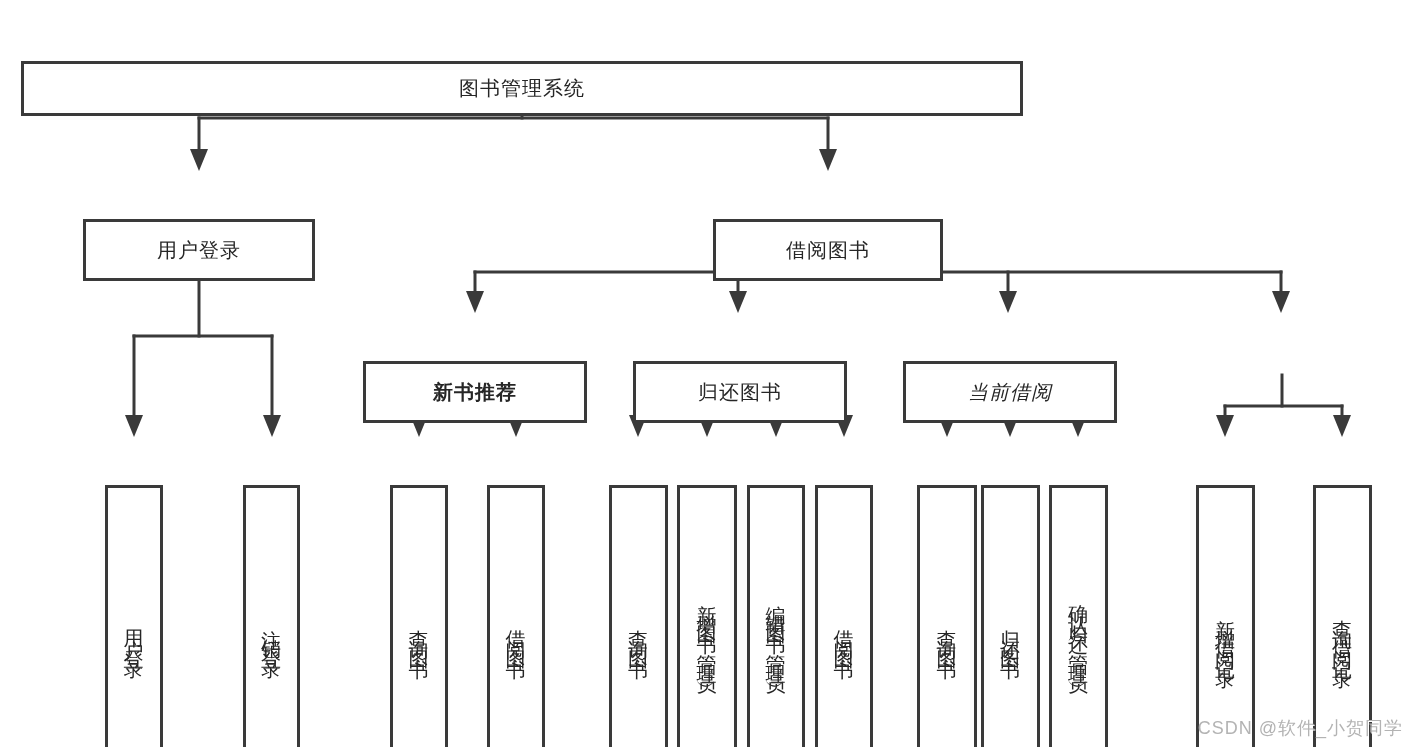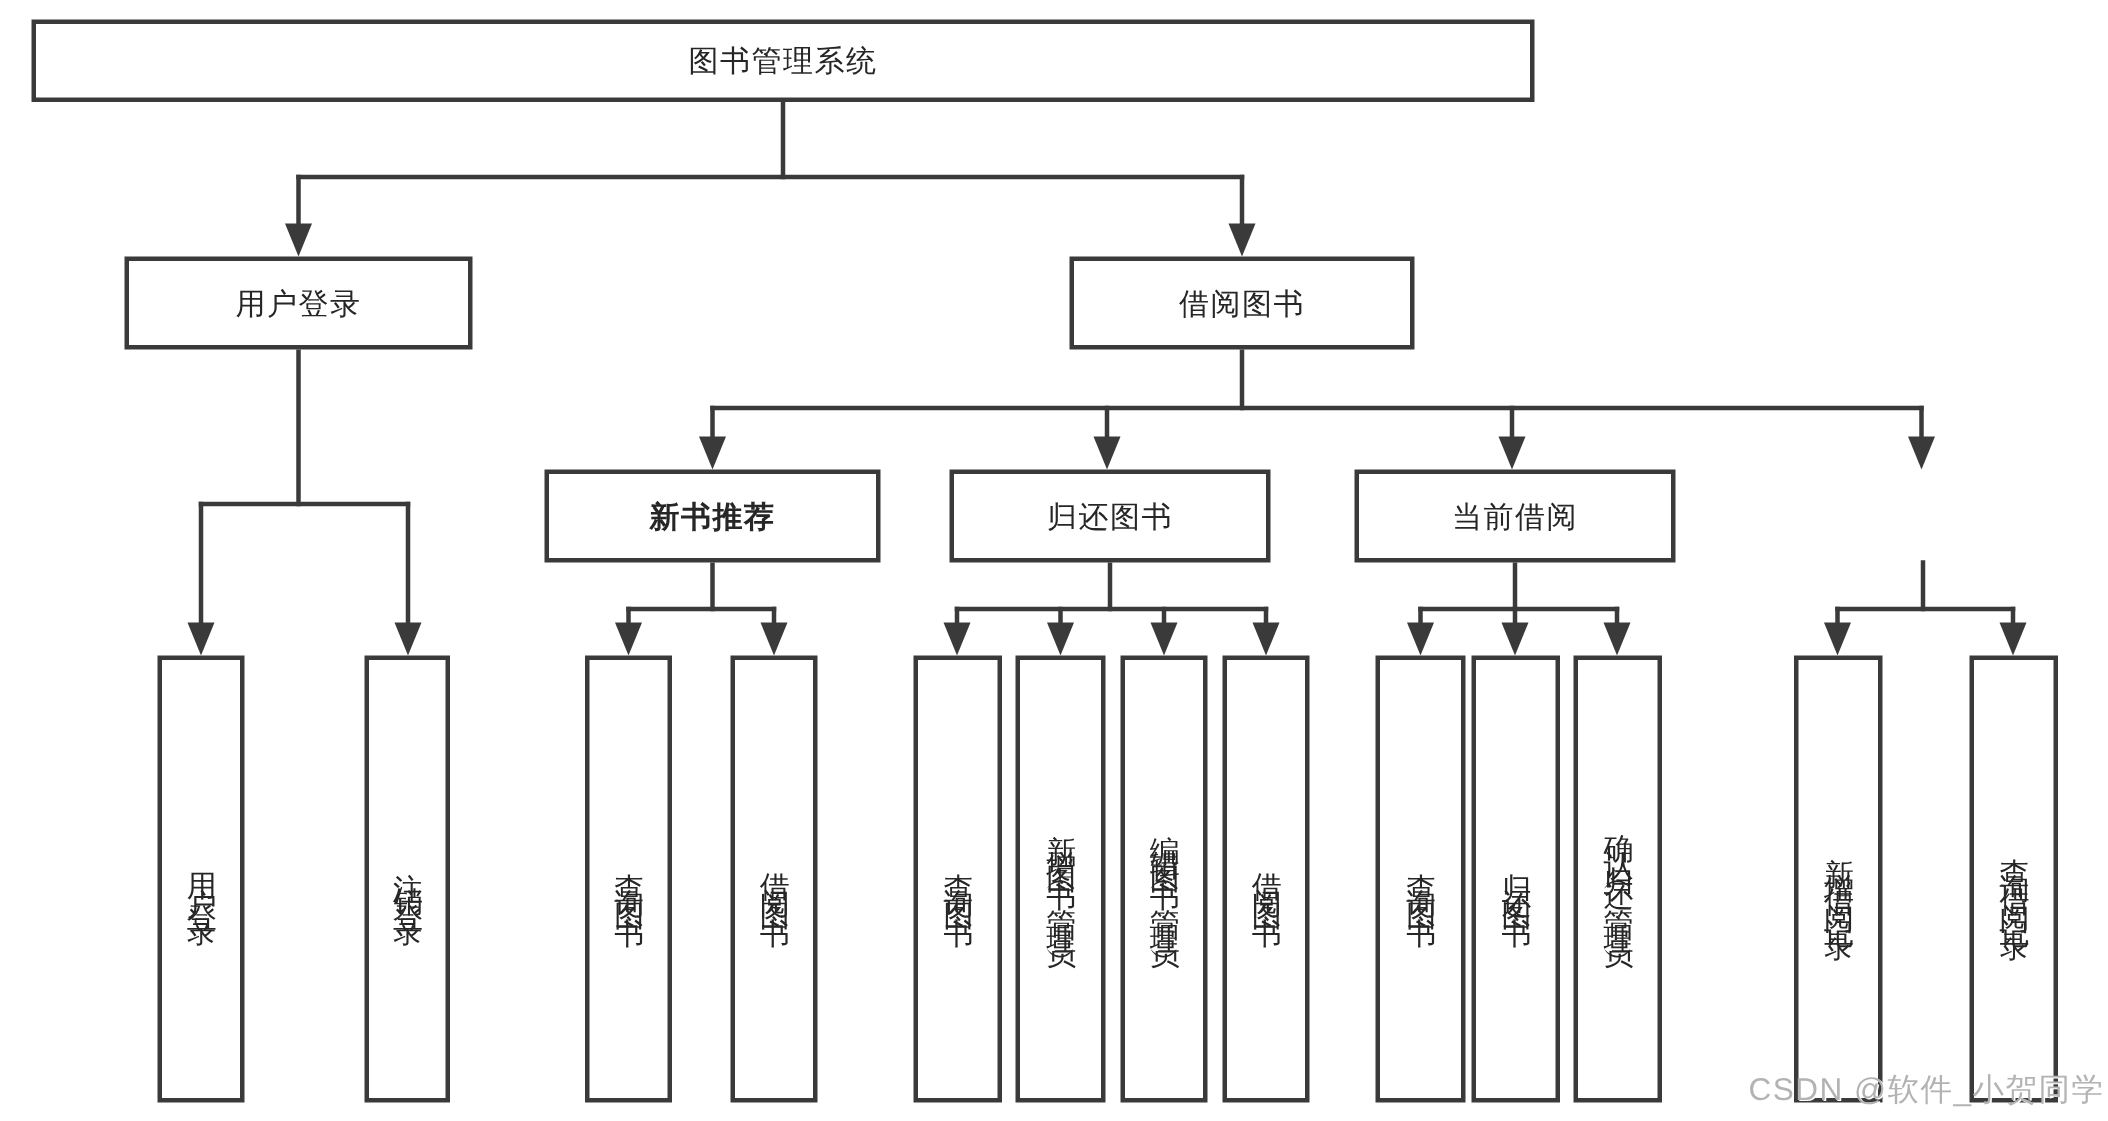"图书管理系统" .box { margin-top: none -> 48px }
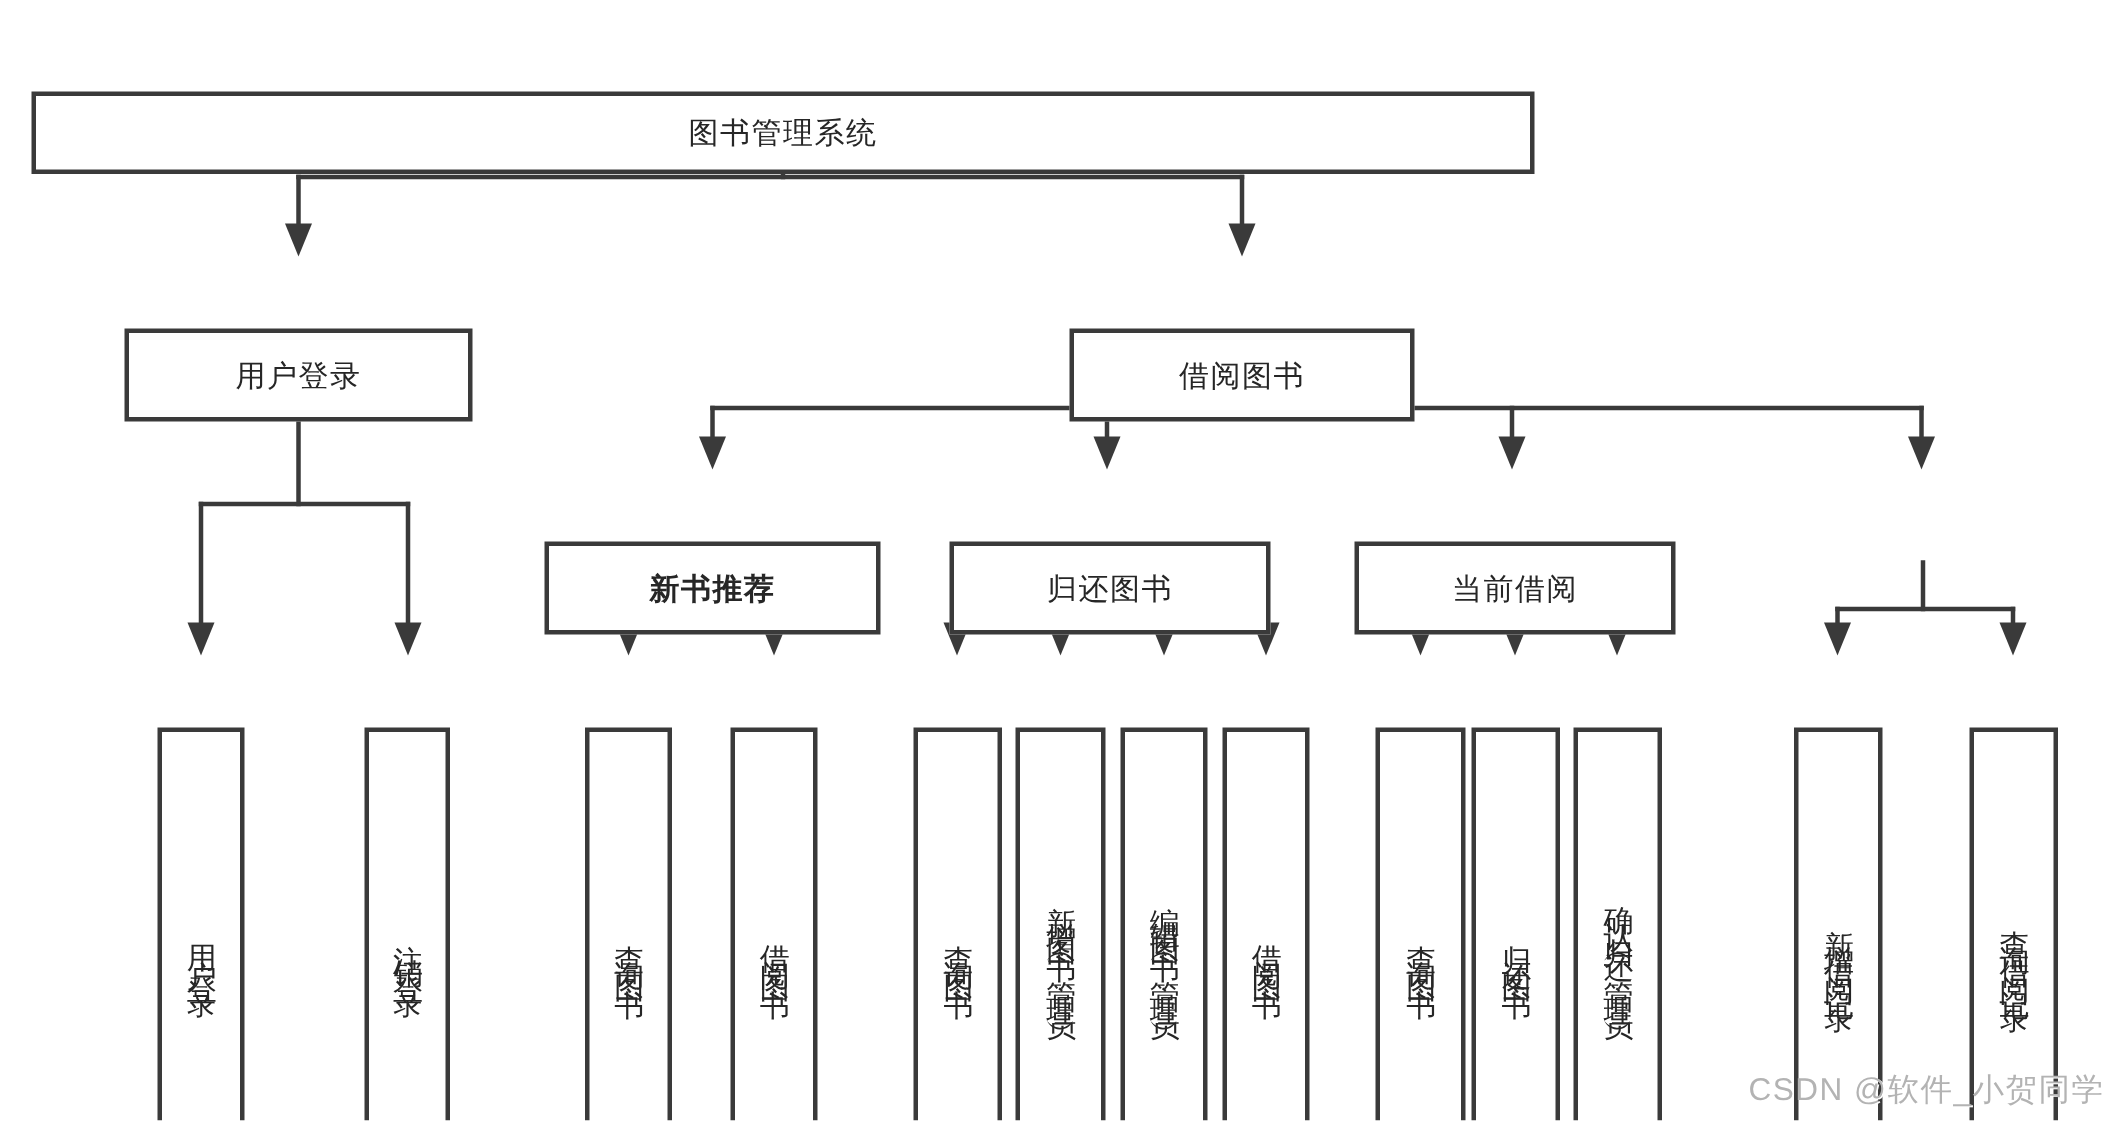"当前借阅" .n-current-borrow { font-style: none -> italic }
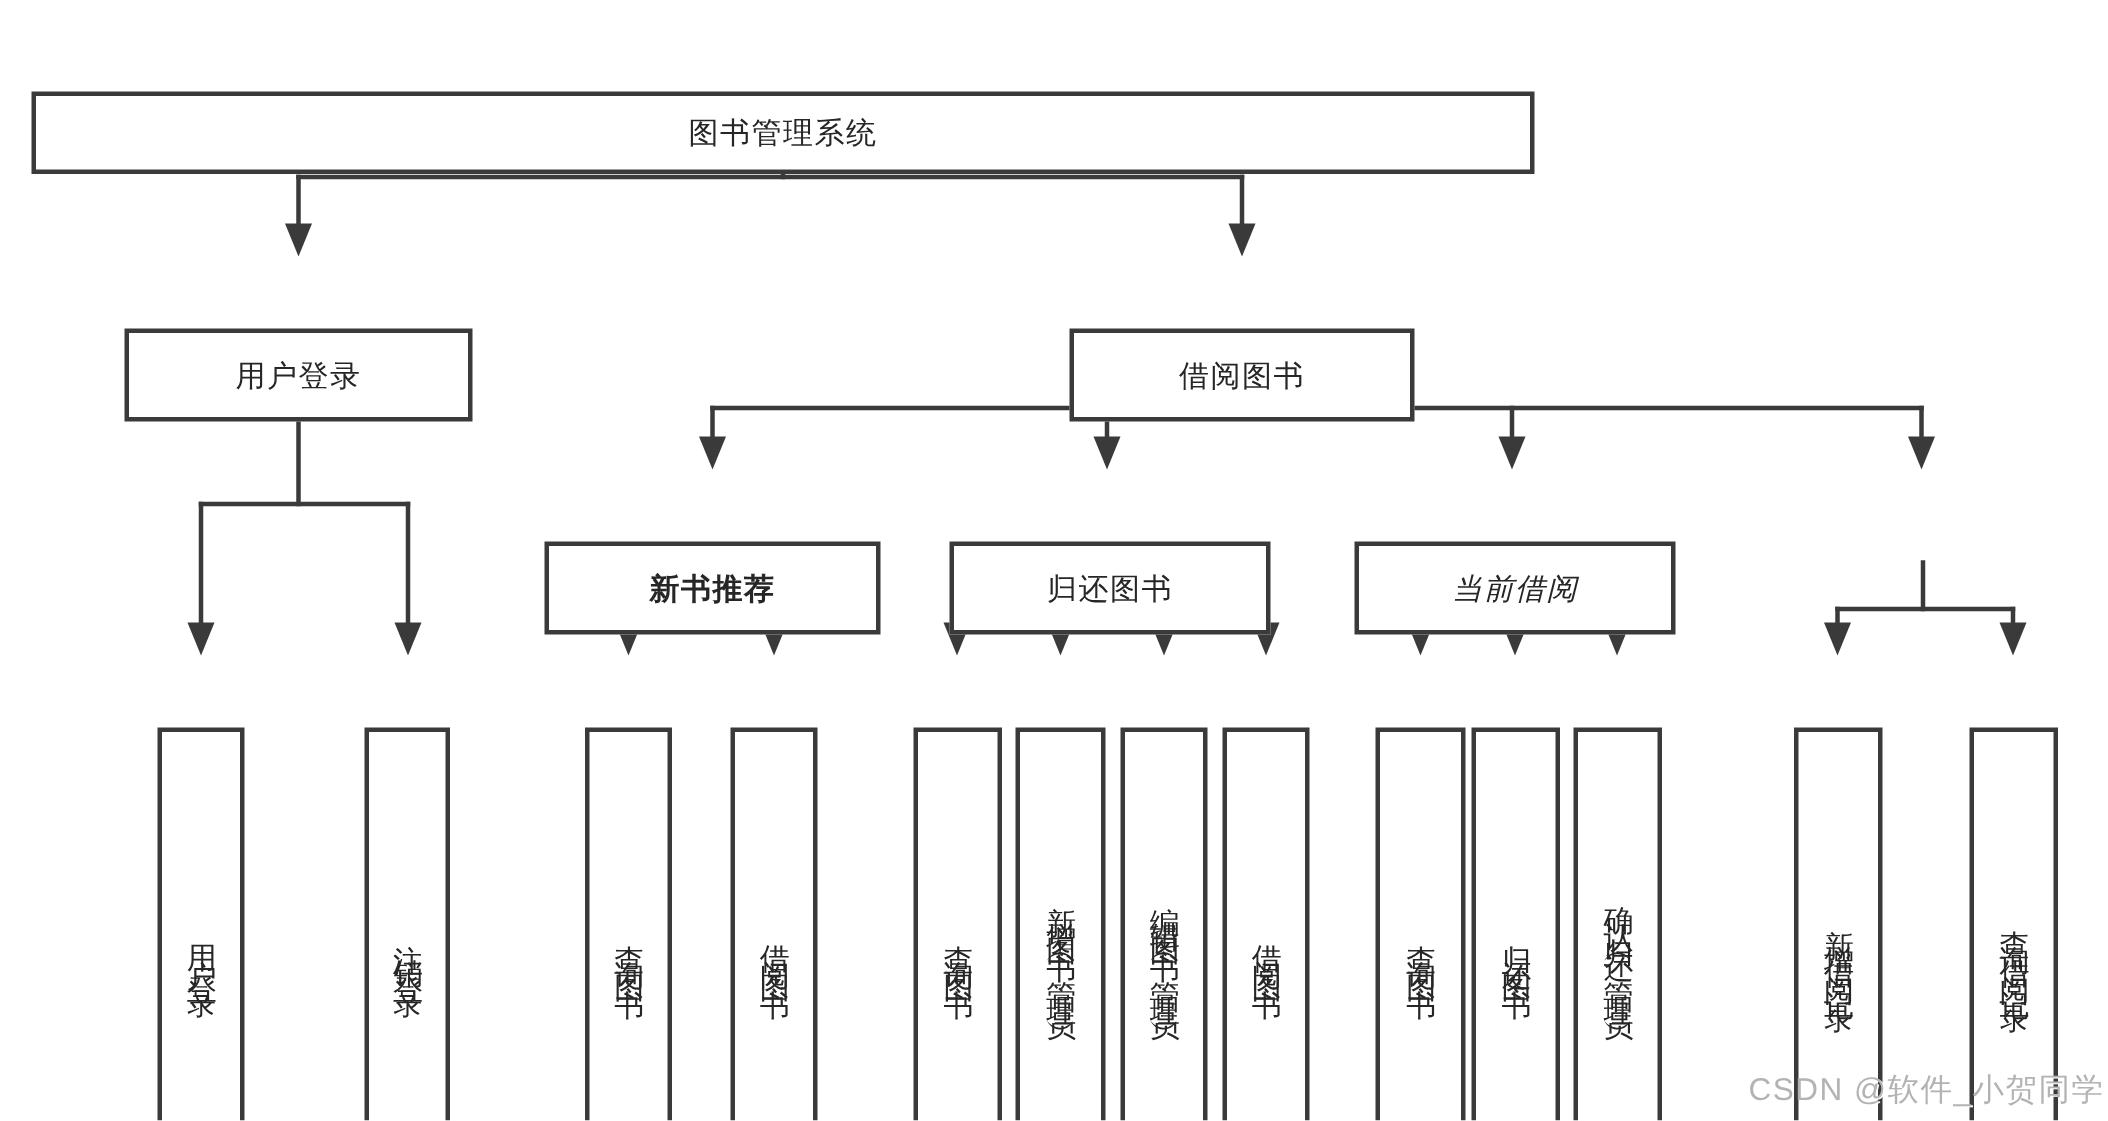"CSDN @软件_小贺同学" #watermark { font-size: 21px -> 18px }
